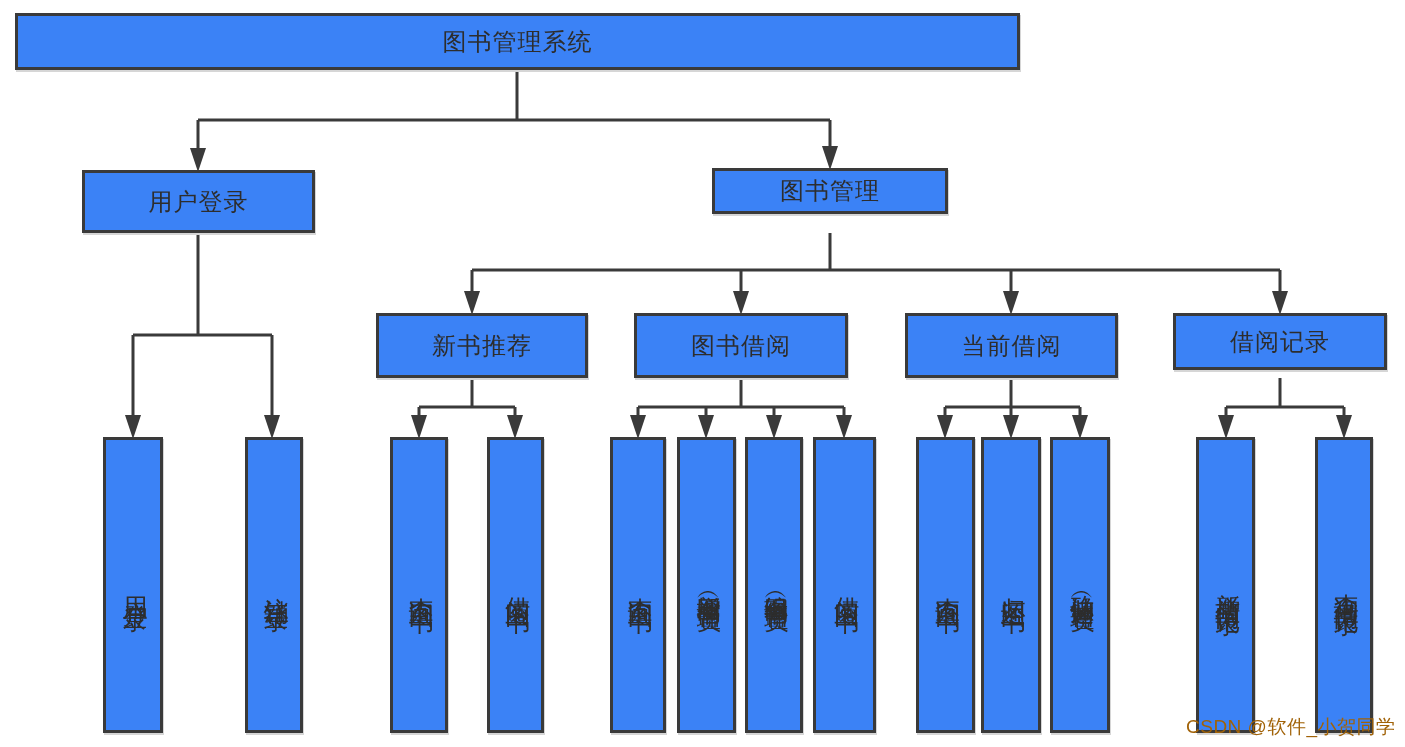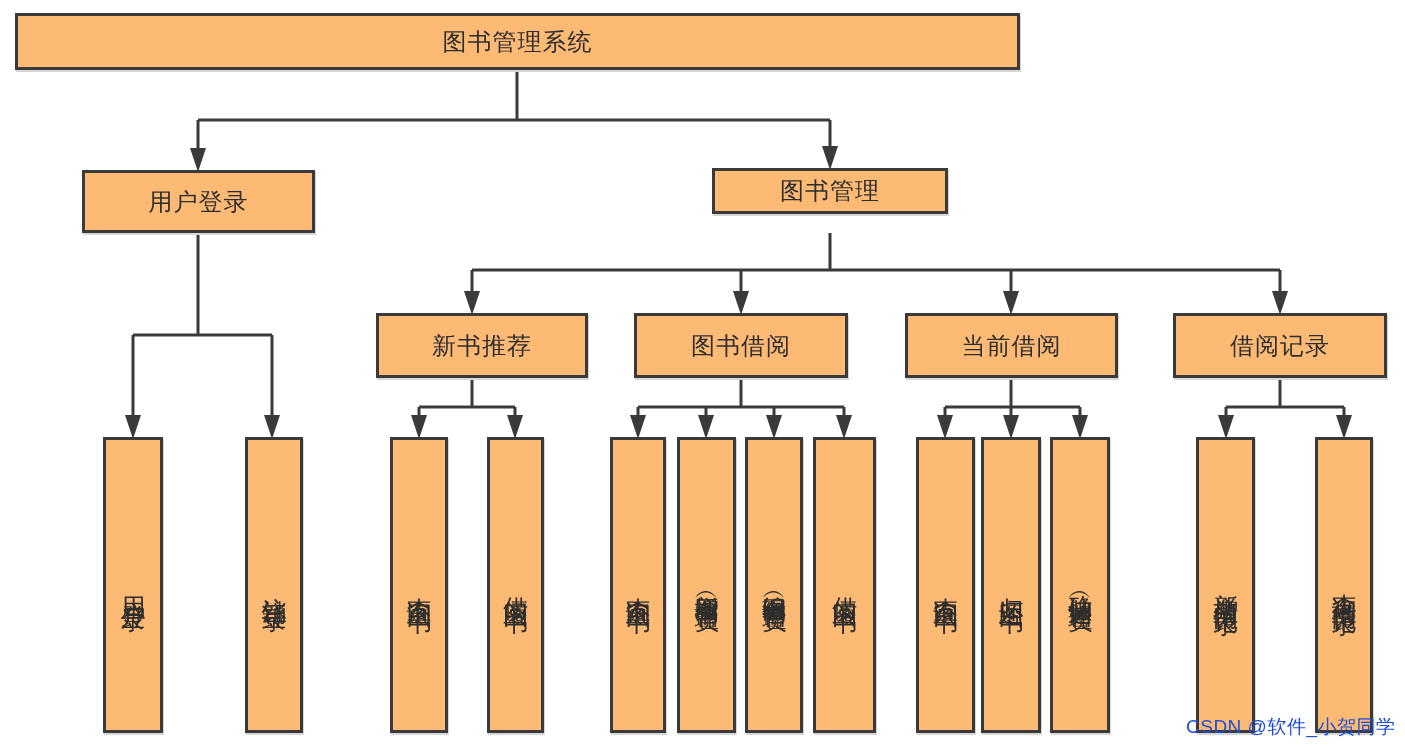"图书管理系统" .node { background: #fdba74 -> #3b82f6; font-family: none -> Liberation Mono, monospace }
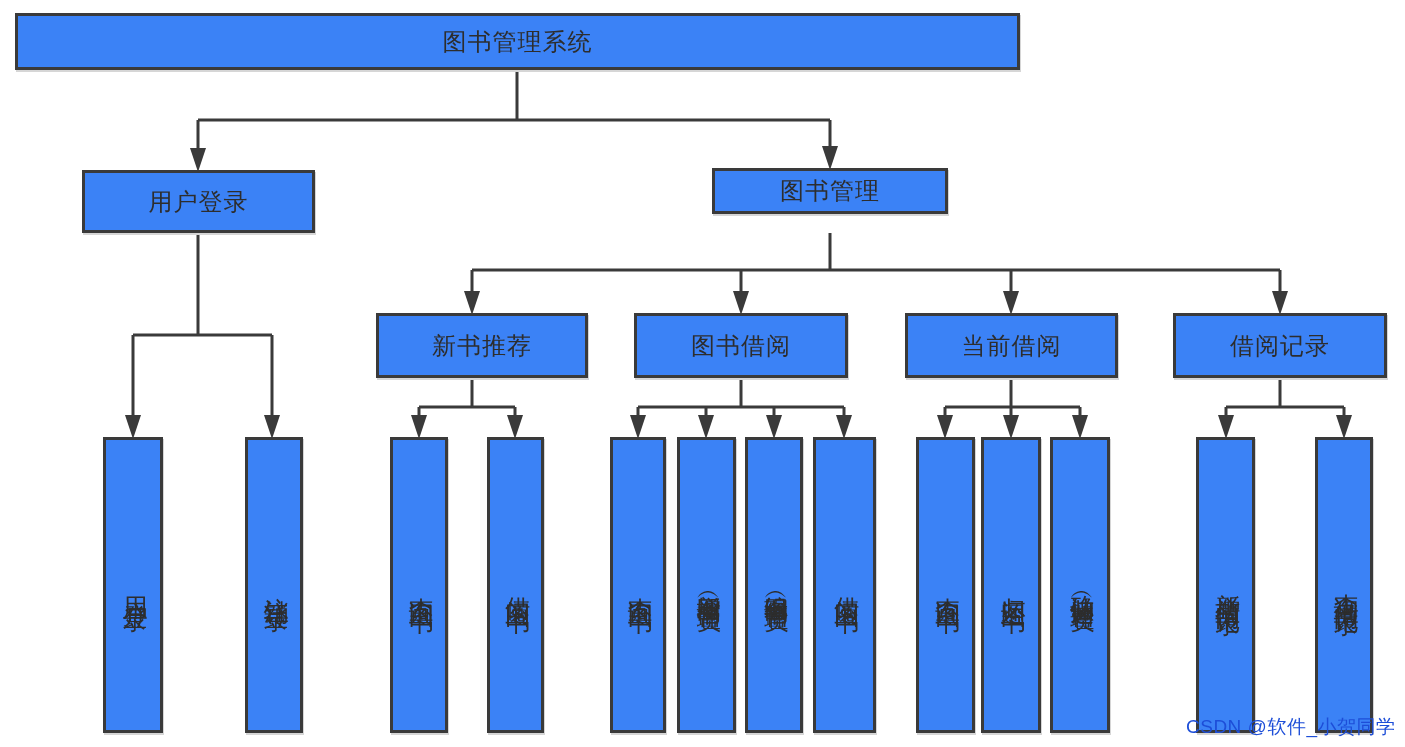"借阅记录" #n-borrow-records { height: 65px -> 57px }
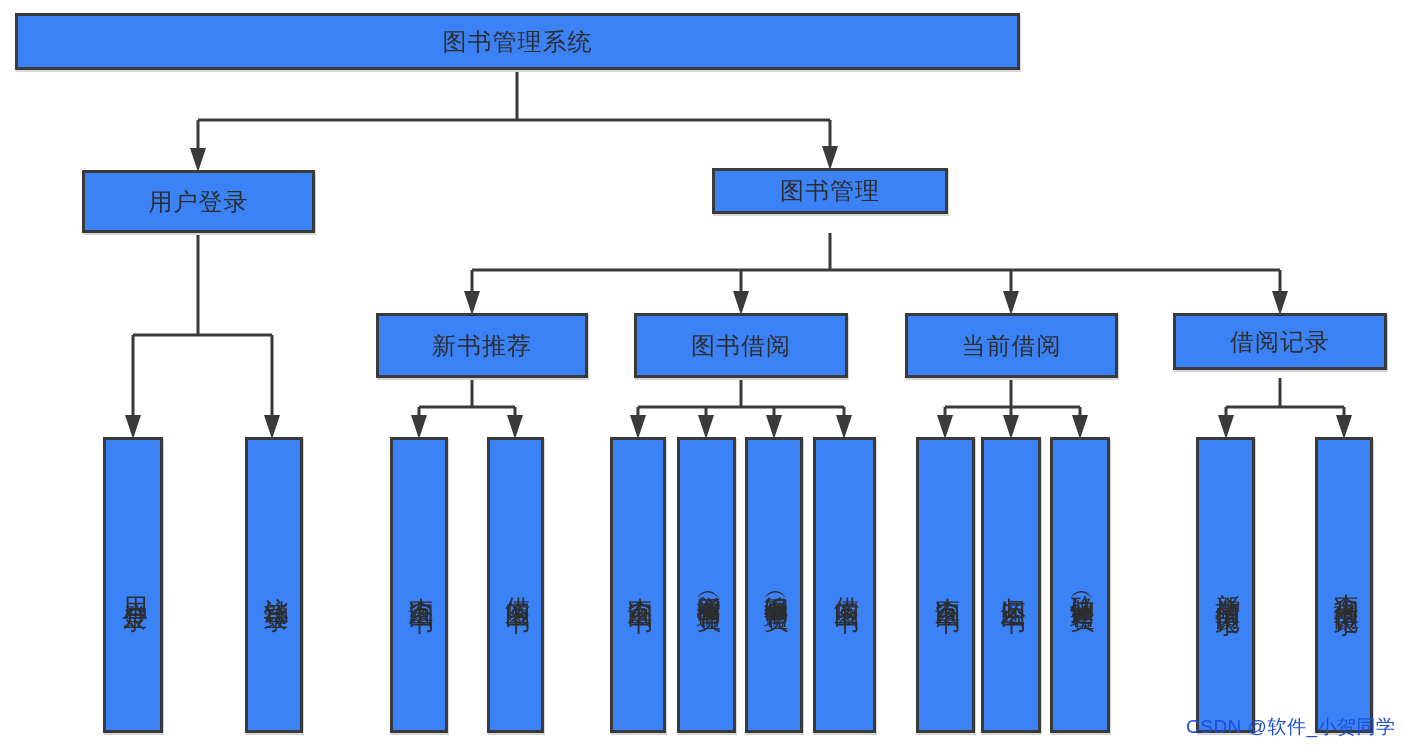"CSDN @软件_小贺同学" #watermark { color: #1d4ed8 -> #a16207 }
